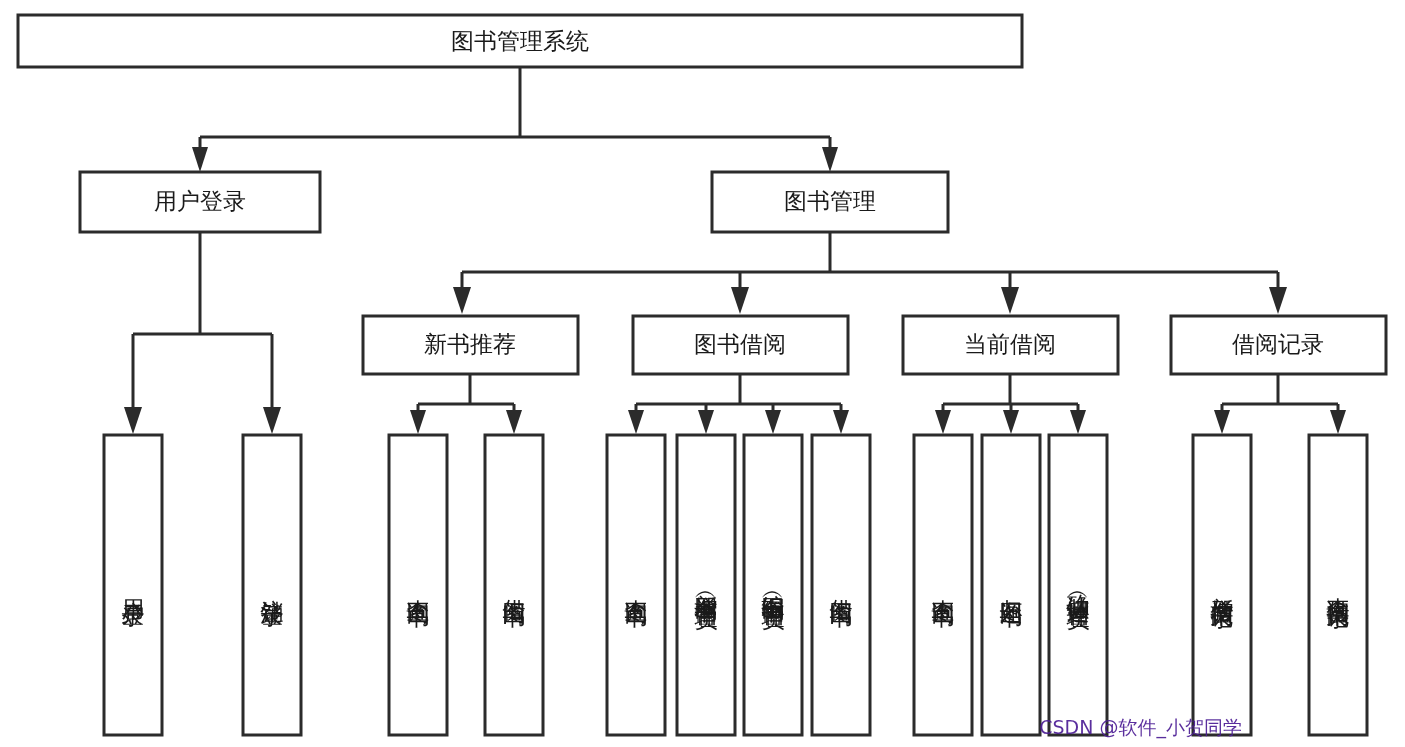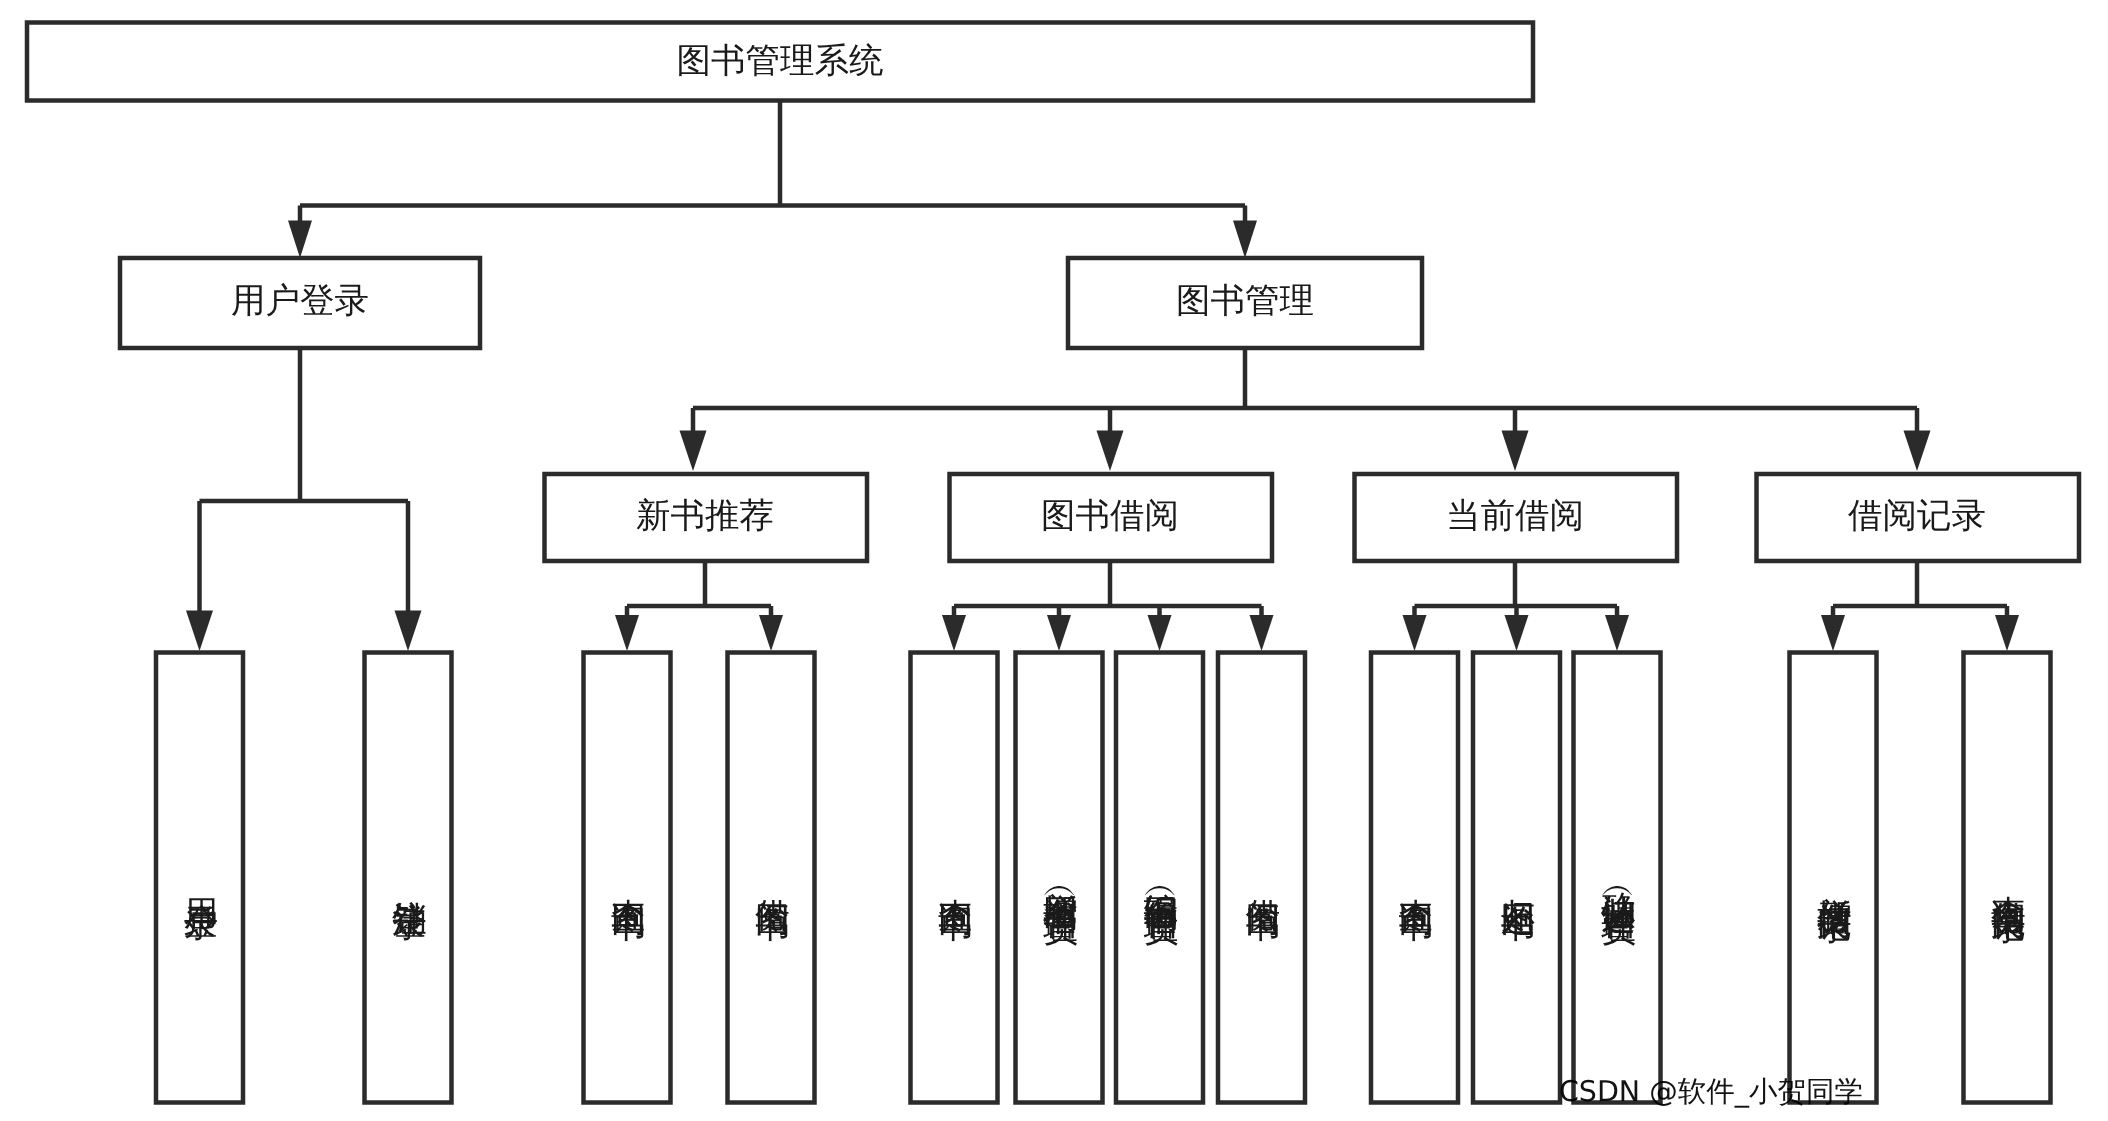"CSDN @软件_小贺同学" .watermark { color: #000000 -> #4c1d95 }
